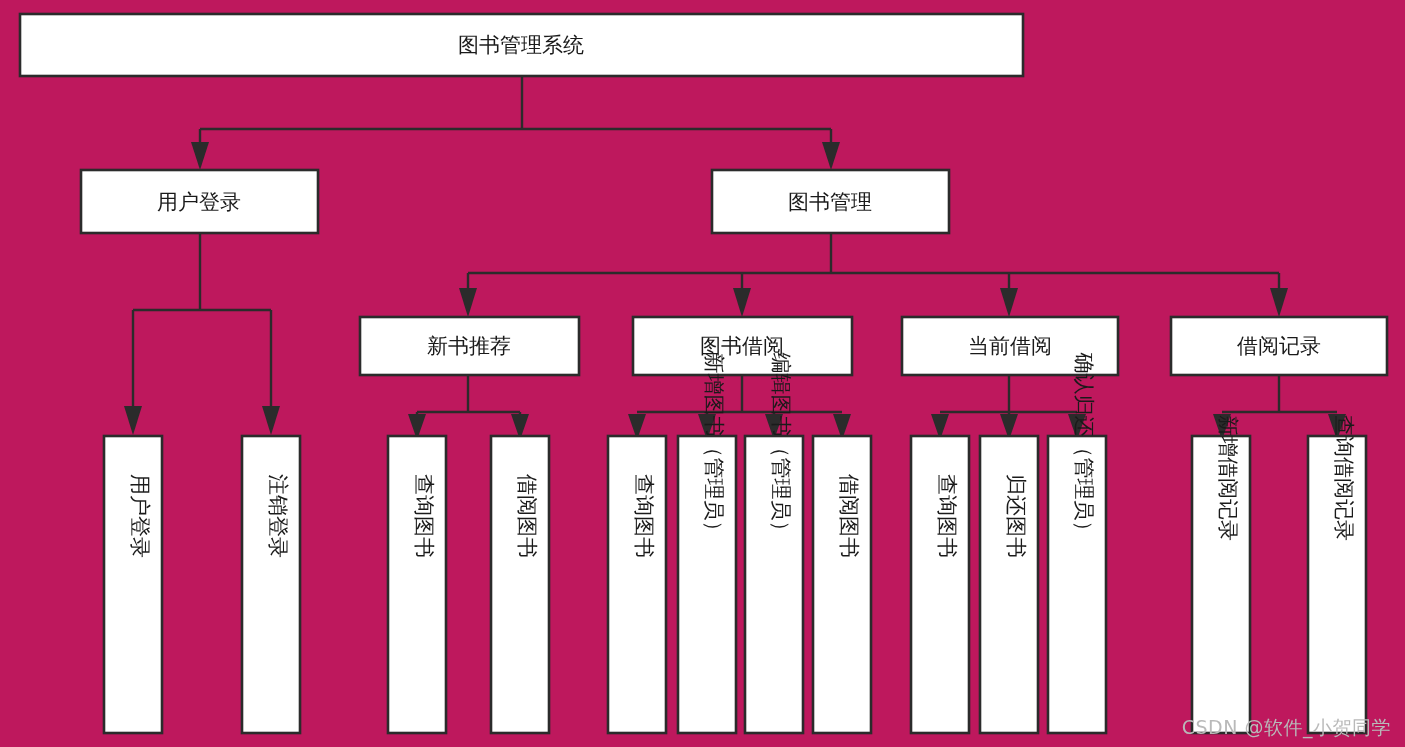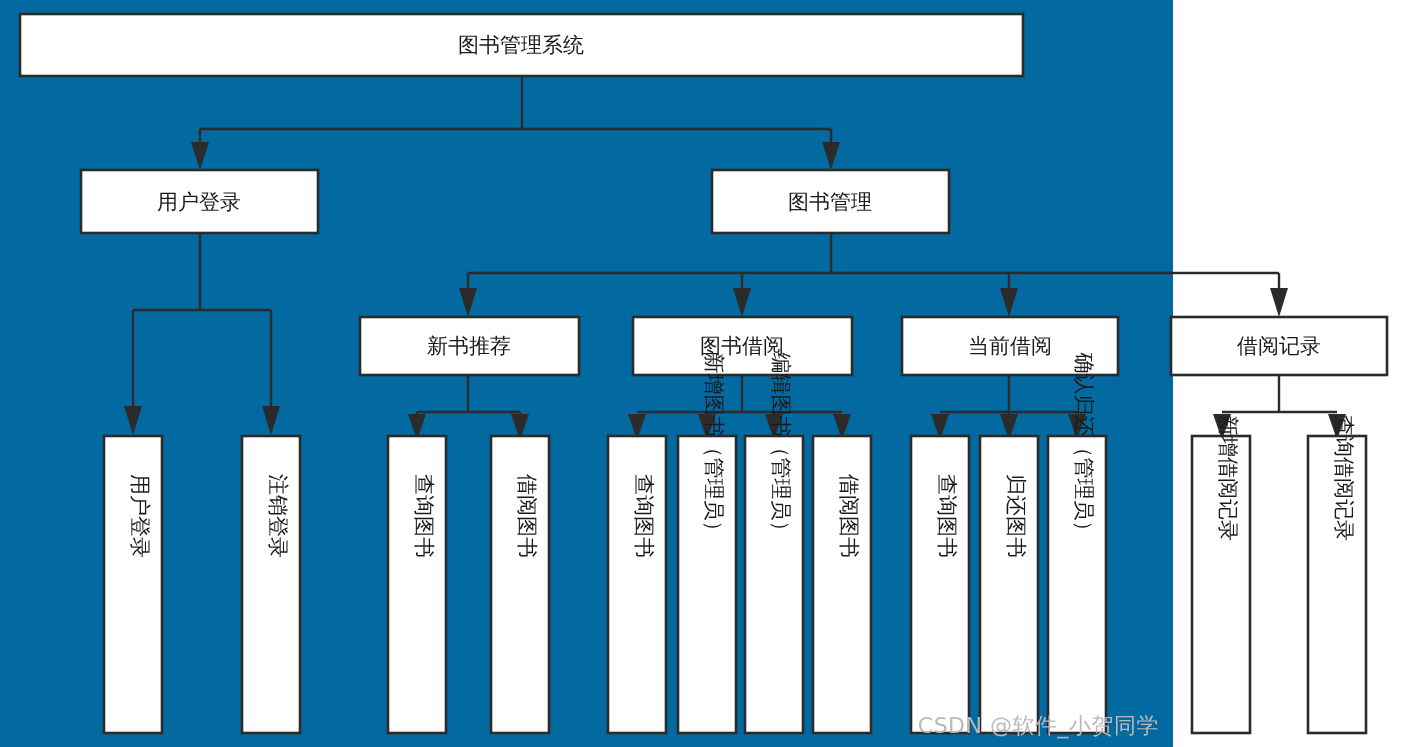"图书管理系统" #chart-root { background: #0369a1 -> #be185d; width: 1173px -> 1405px }
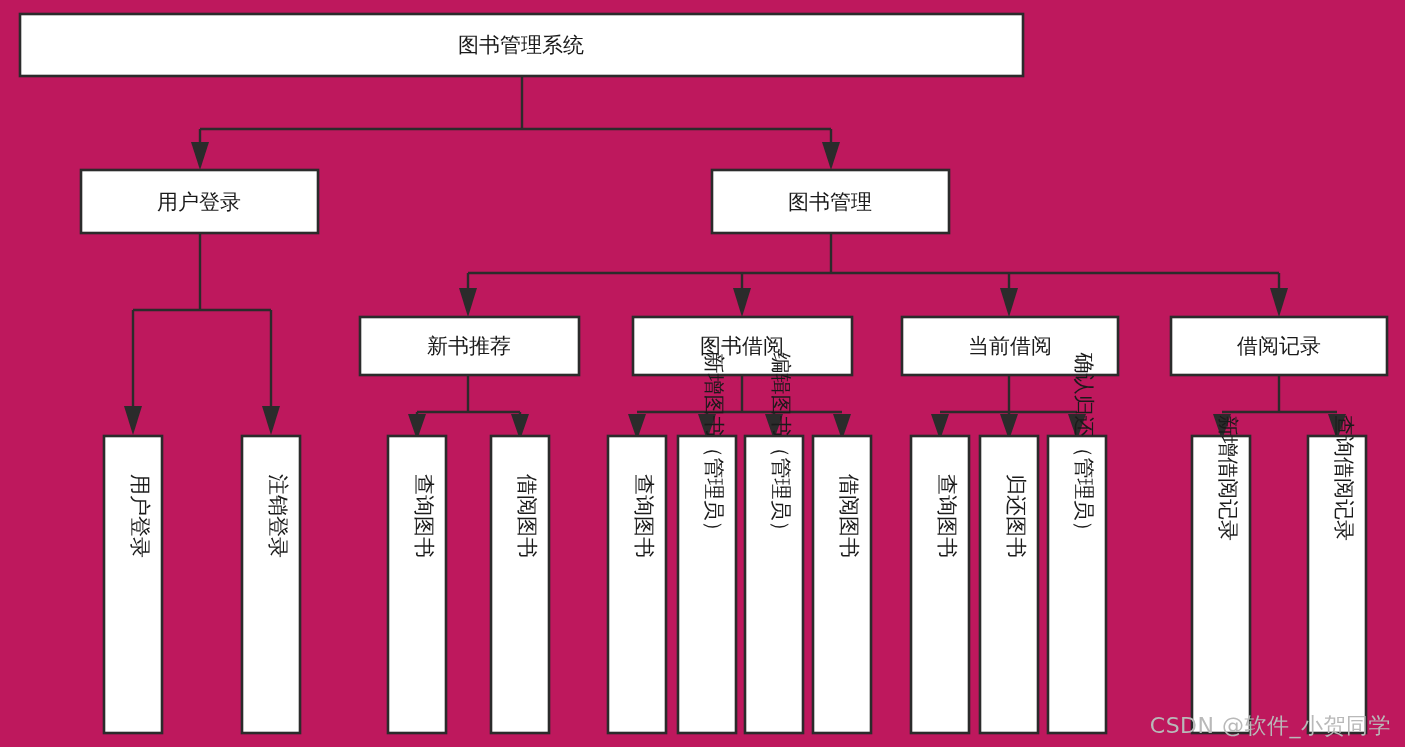"CSDN @软件_小贺同学" .watermark { font-size: 22px -> 19px }
